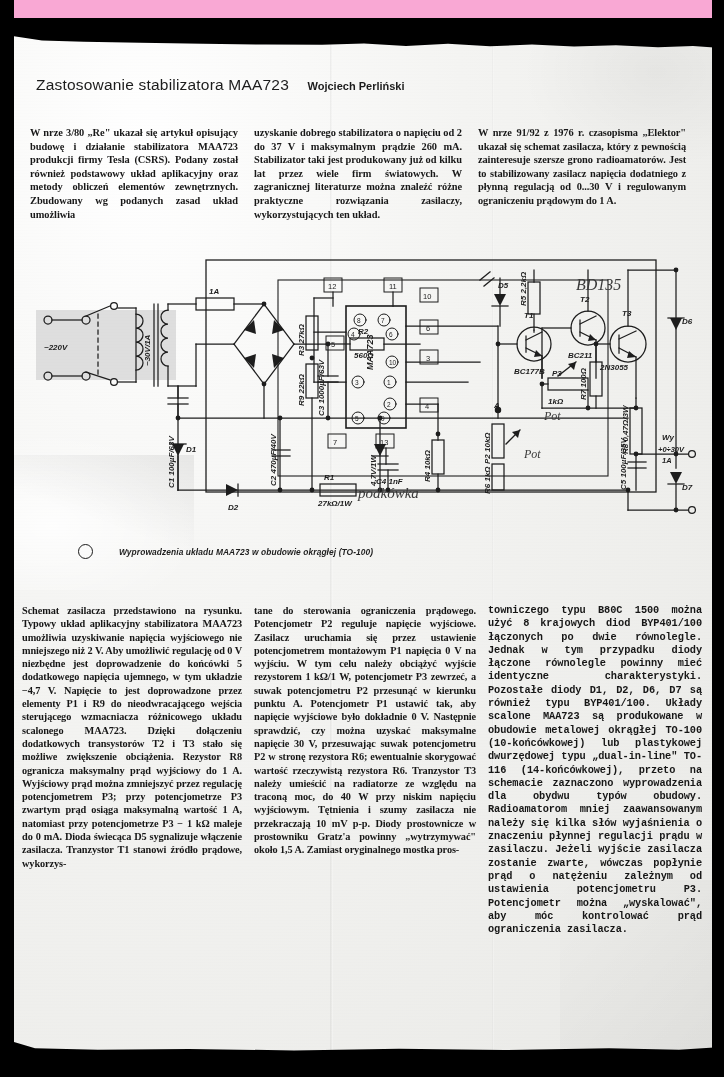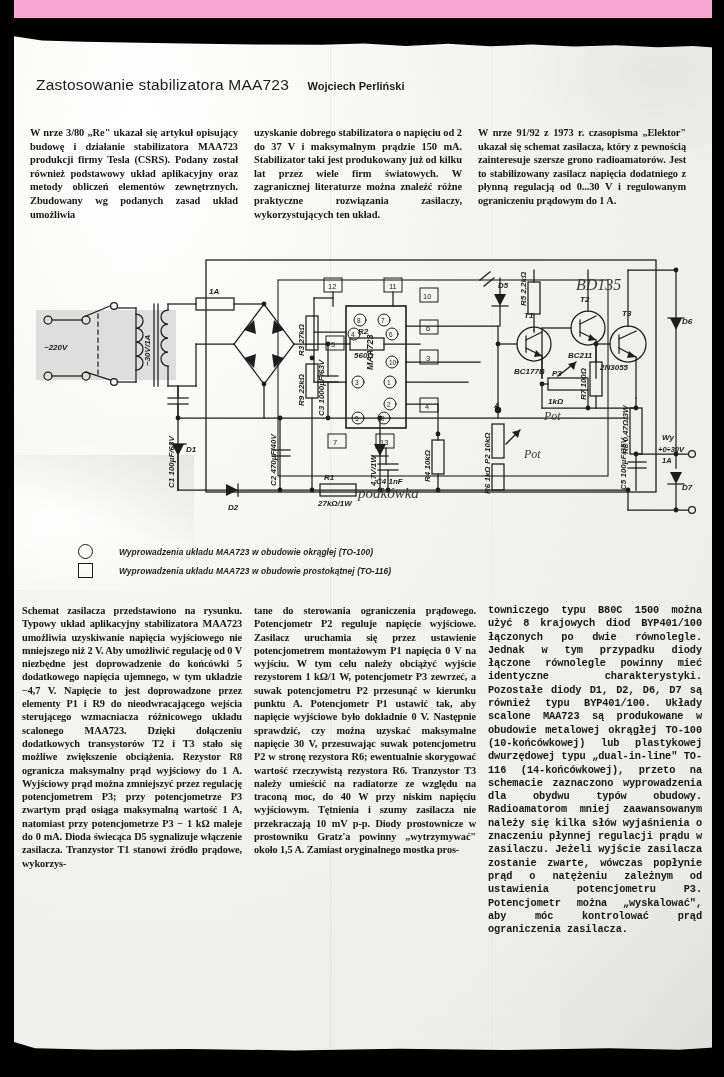"uzyskanie dobrego stabilizatora o" p { text: 150 -> 260 }
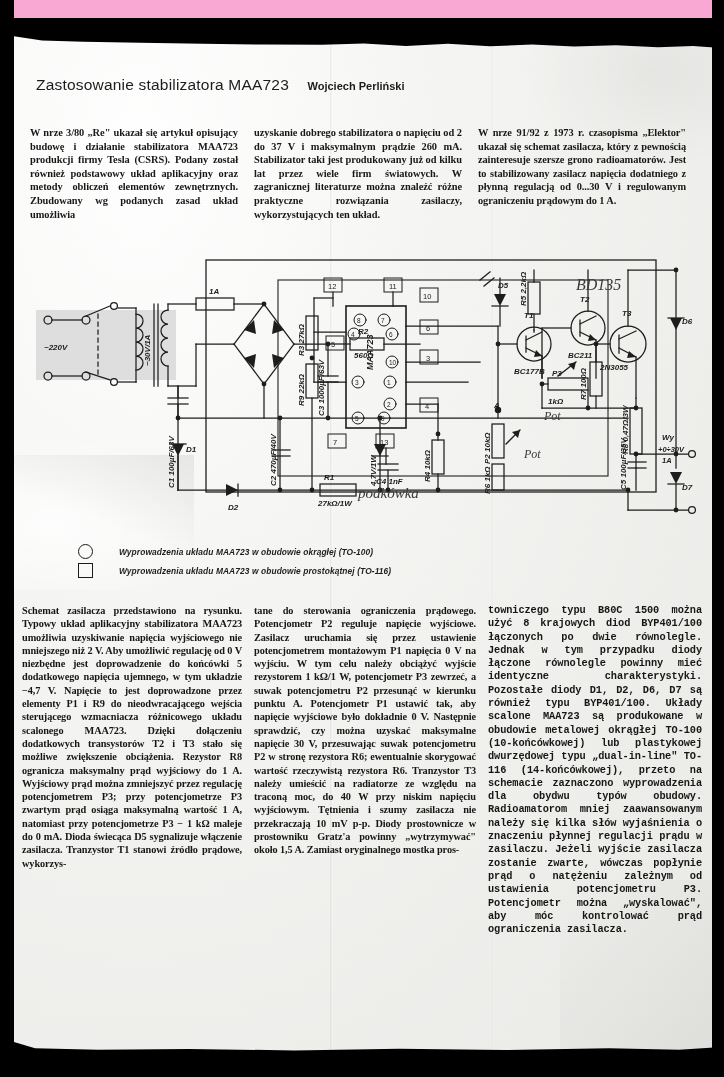"W nrze 91/92 z 1973" p { text: 1973 -> 1976 }
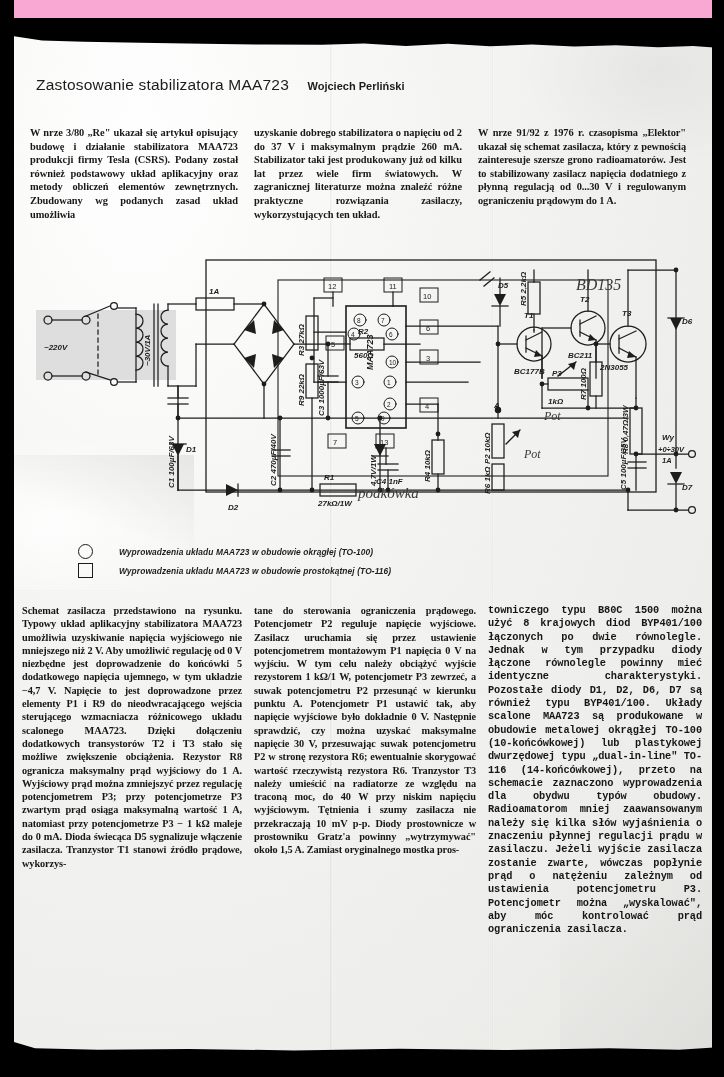"Wyprowadzenia układu MAA723 w obudowie" div.row { html: <div> <span></span> <span>Wyprowadzenia układu MAA723 w obudowie prostokątnej (TO-116)</span> </div> -> none }
